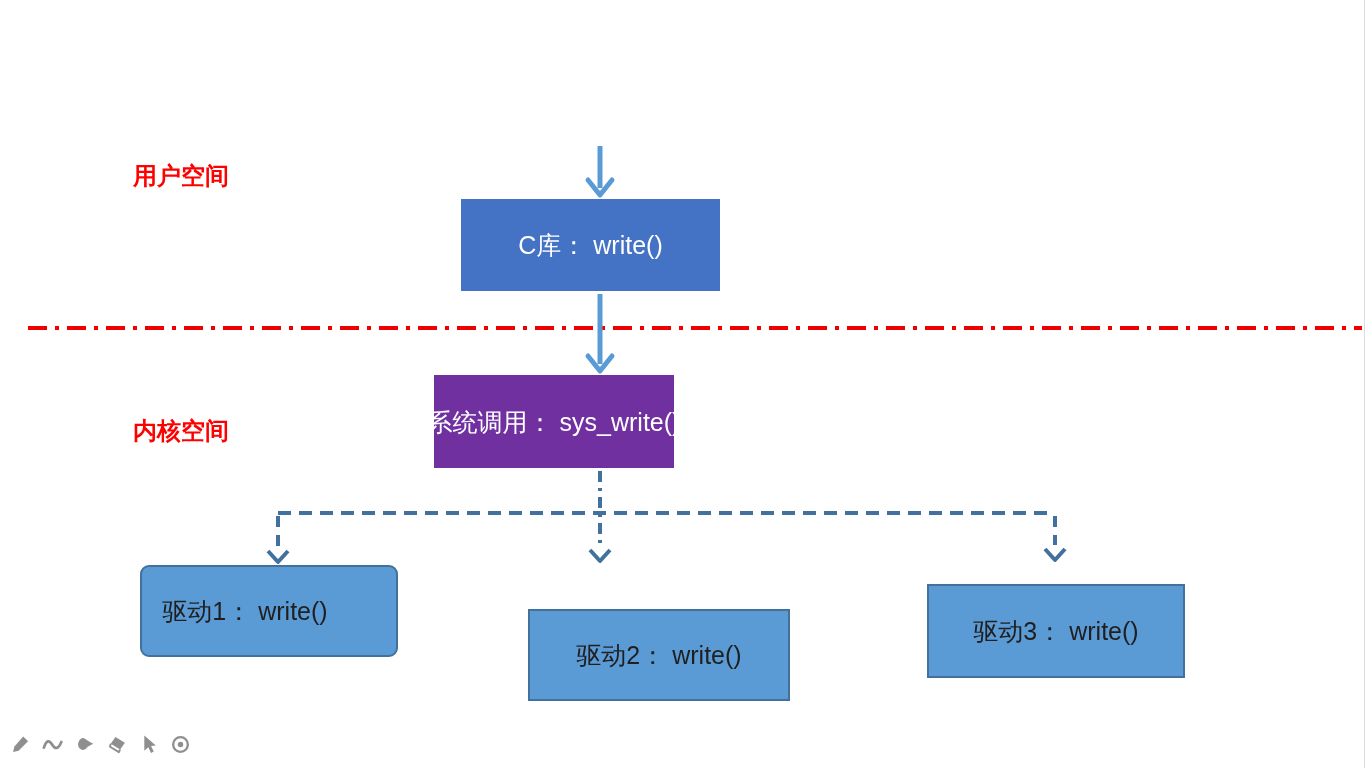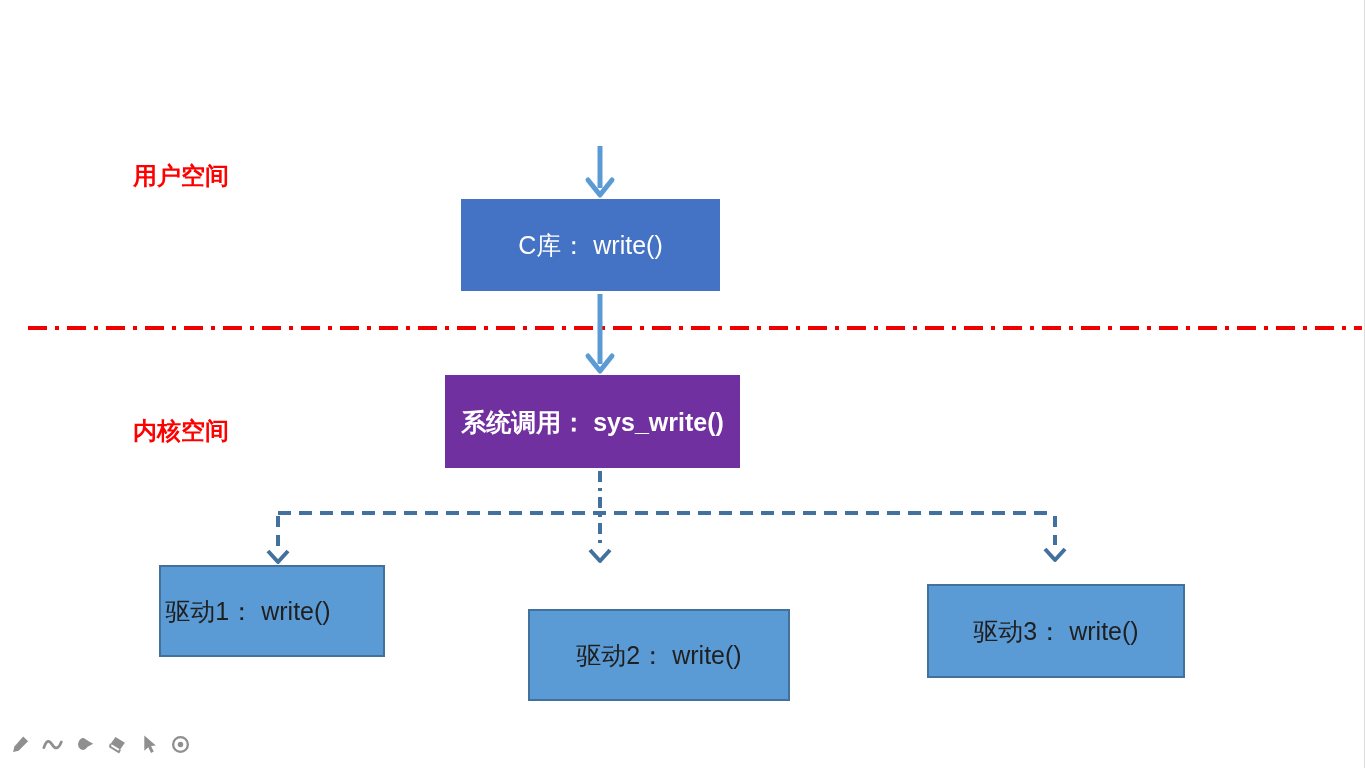"系统调用： sys_write()" .node-syscall { font-weight: bold -> none; left: 445px -> 434px; width: 295px -> 240px }
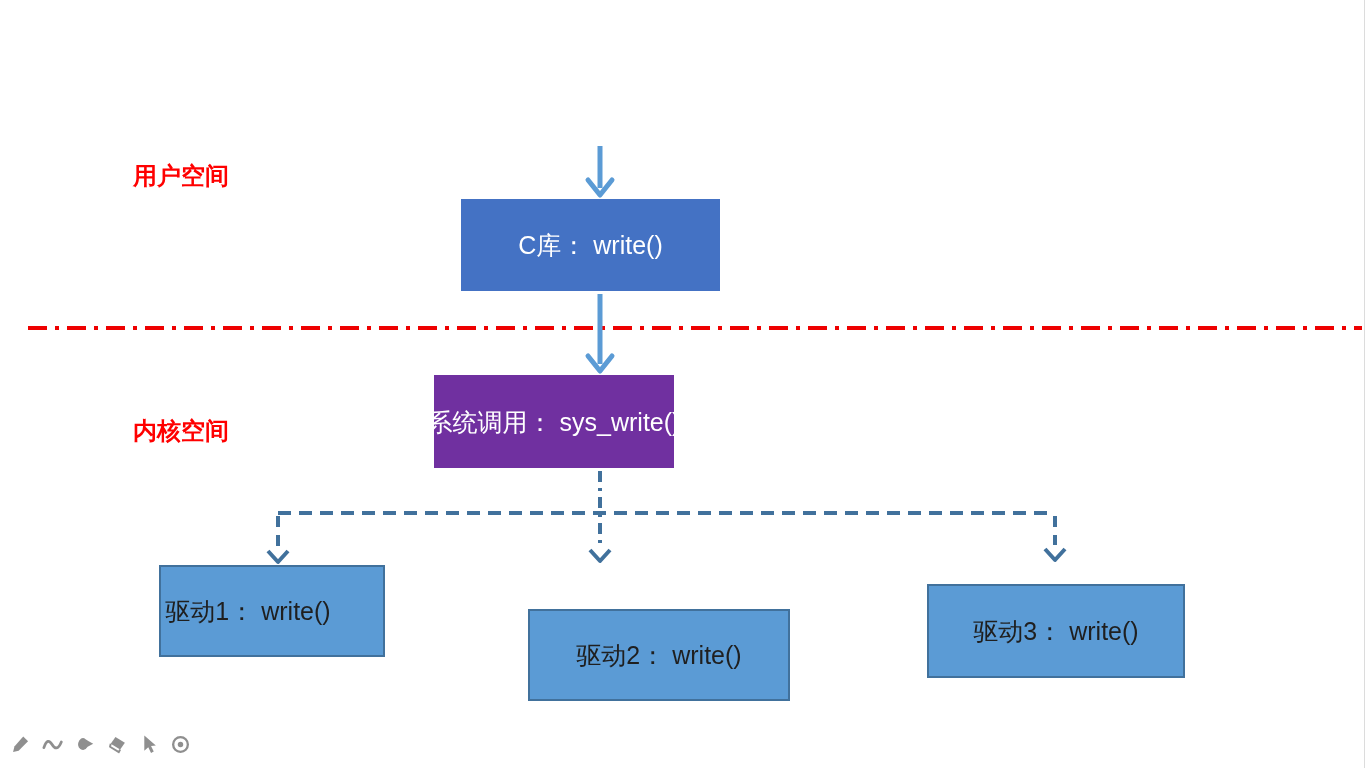"驱动1： write()" .node-d1 { border-radius: none -> 9px; left: 159px -> 140px; width: 226px -> 258px }
